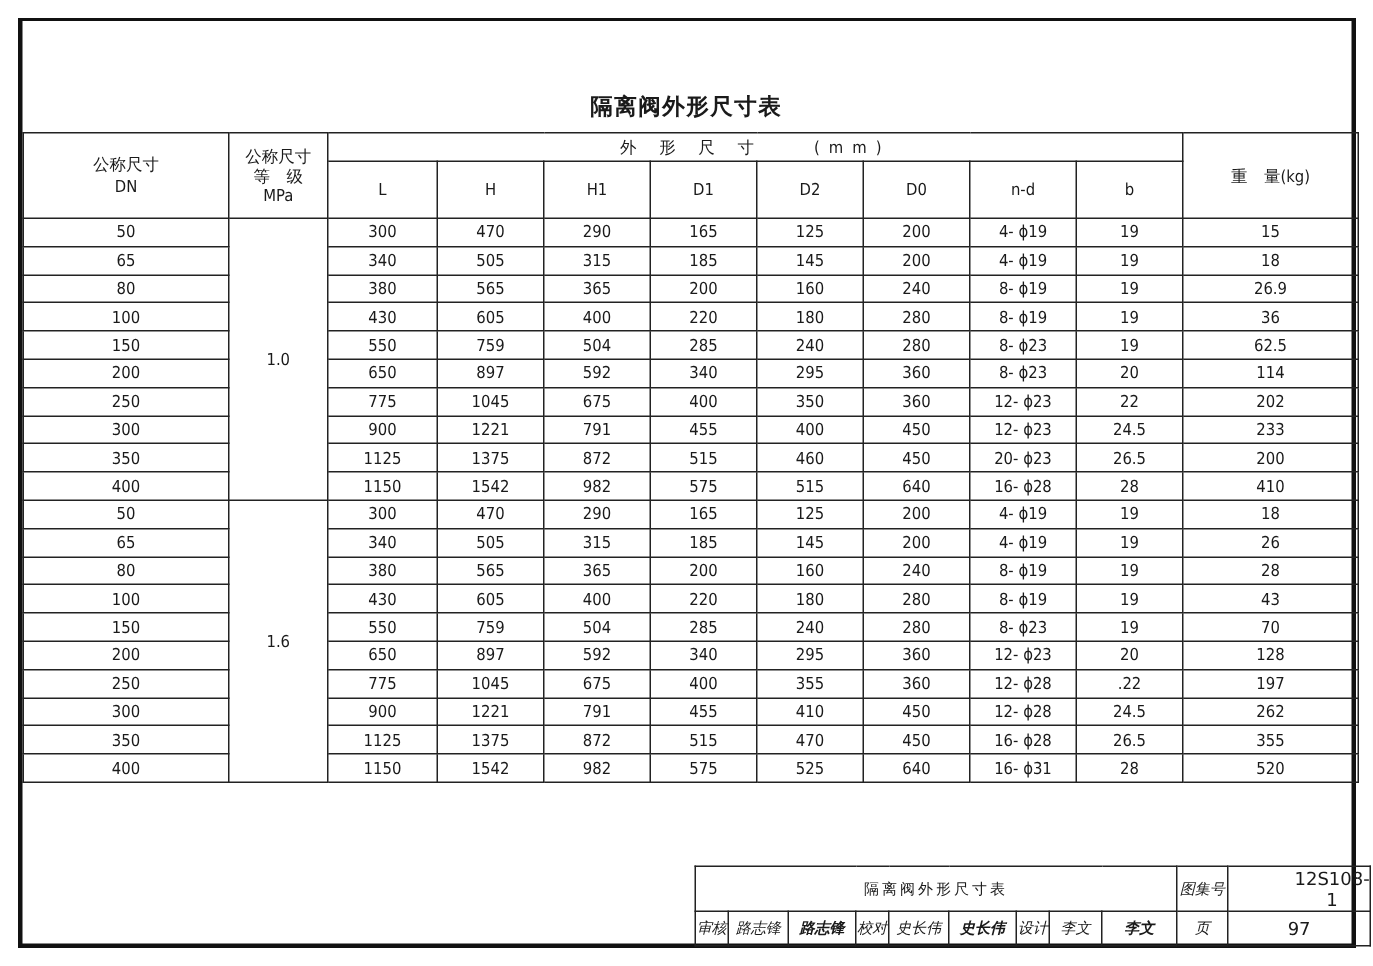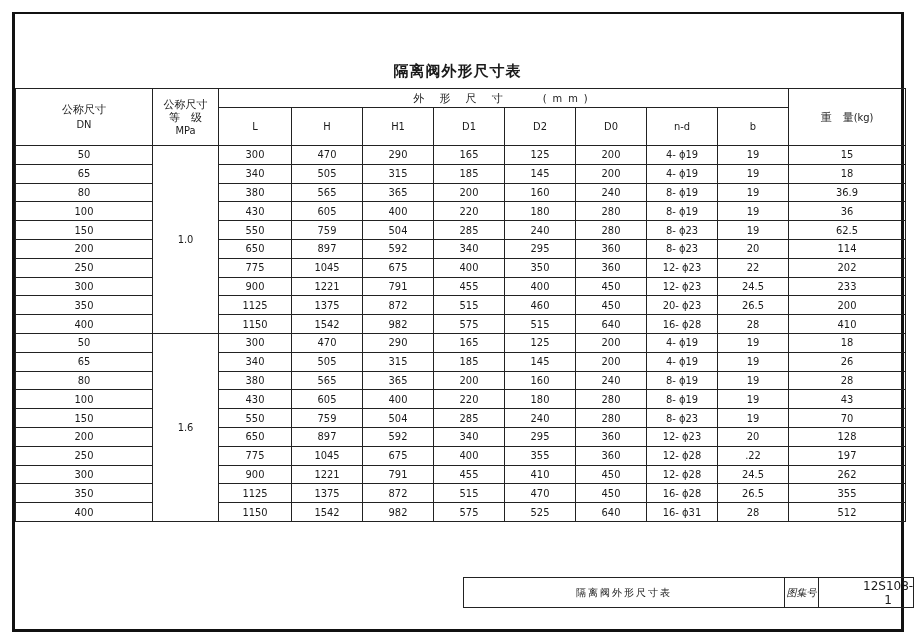"36.9" td { text: 36.9 -> 26.9 }
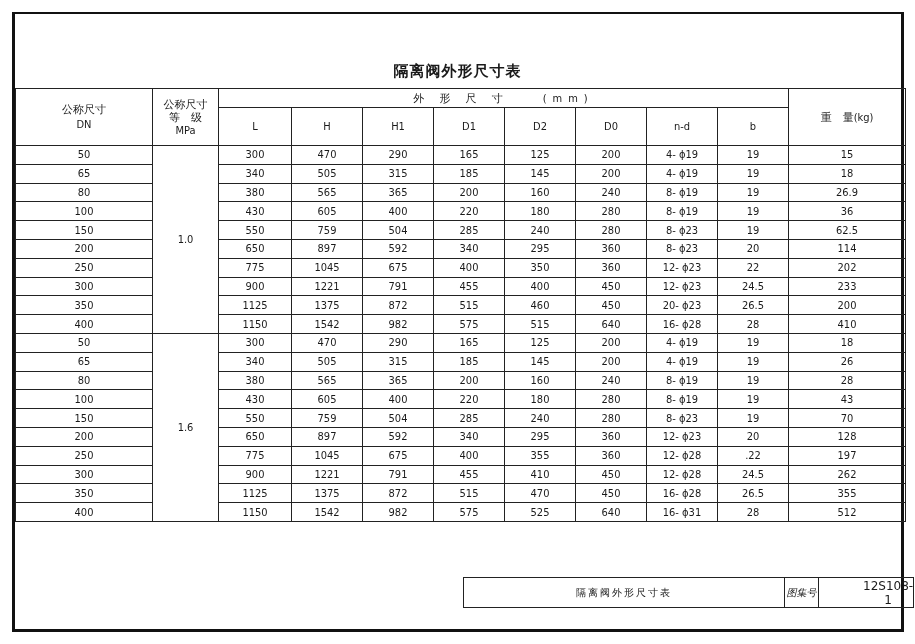"512" td { text: 512 -> 520 }
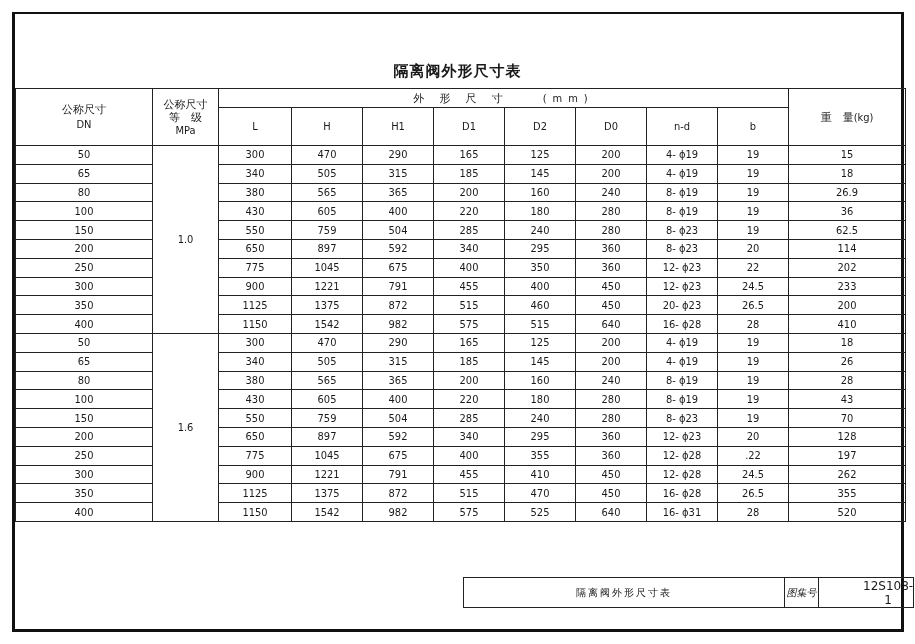"审核" tr { html: none -> <tr> <td>审核</td> <td>路志锋</td> <td>路志锋</td> <td>校对</td> <td>史长伟</td> <td>史长伟</td> <td>设计</td> <td>李文</td> <td>李文</td> <td>页</td> <td>97</td> </tr> }
